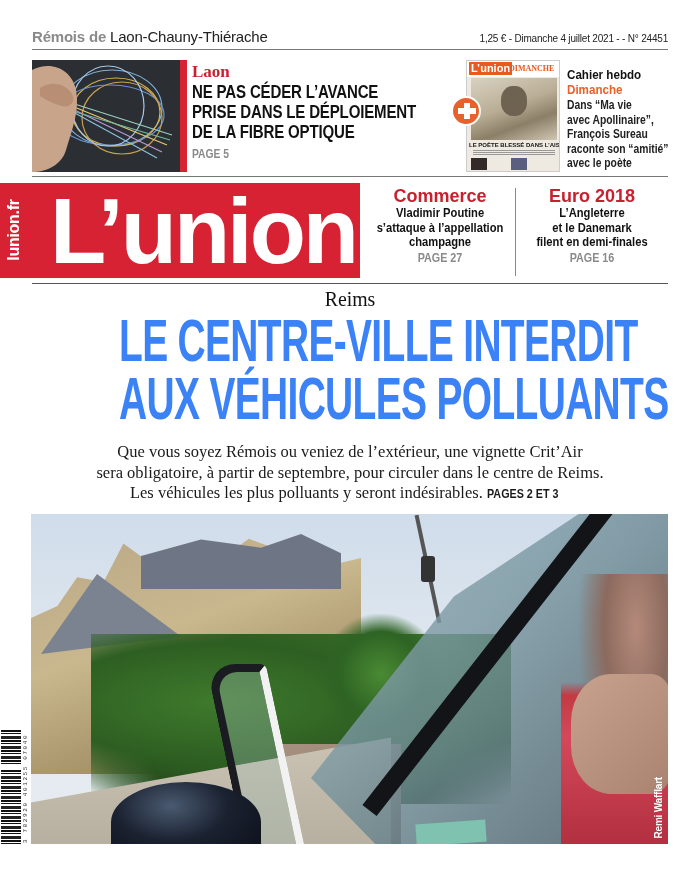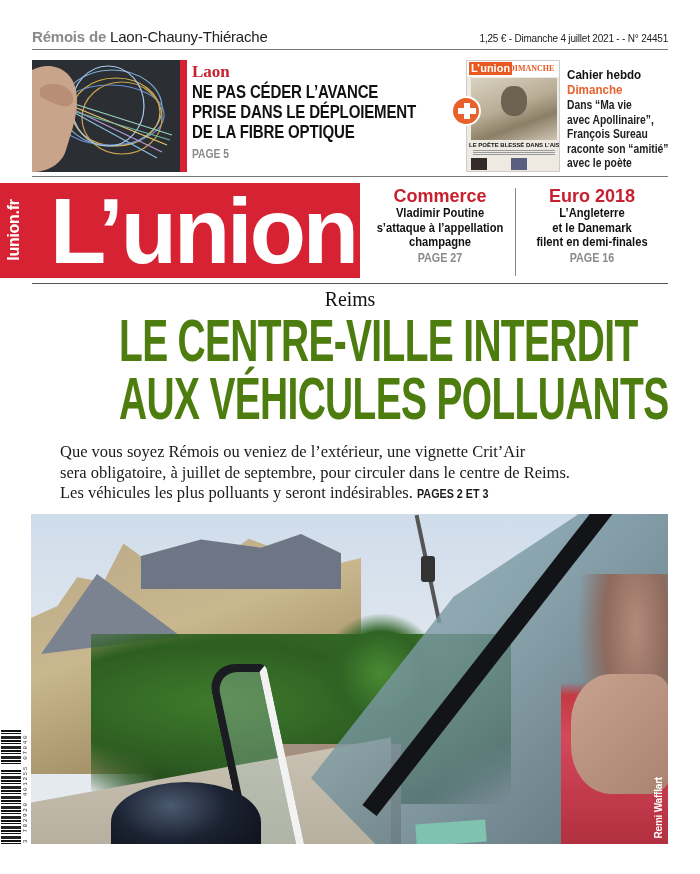"LE CENTRE-VILLE INTERDIT" .main-head { color: #4d7c0f -> #3b82f6 }
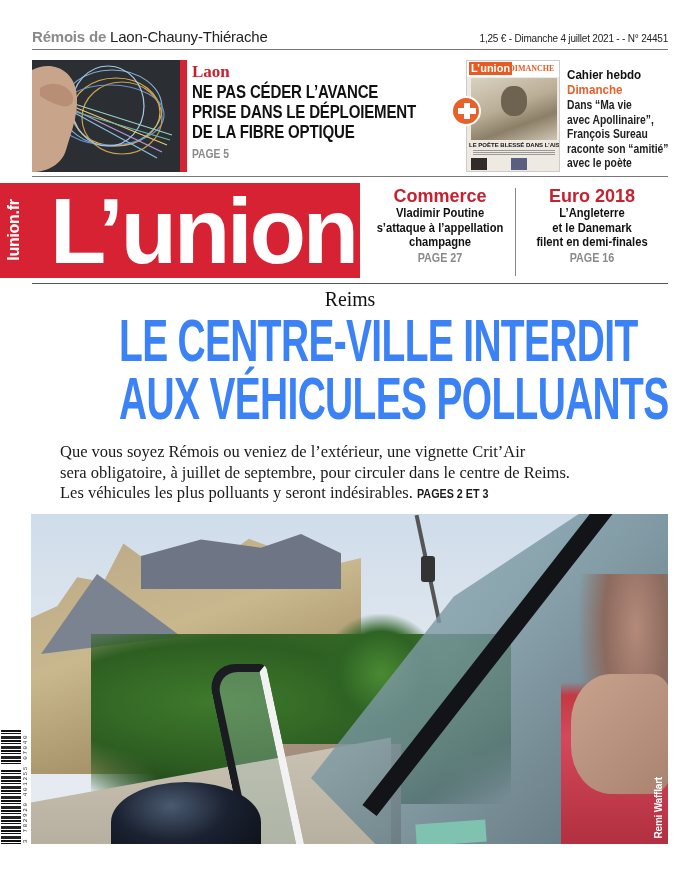"Que vous soyez Rémois ou" .main-deck { text-align: left -> center }
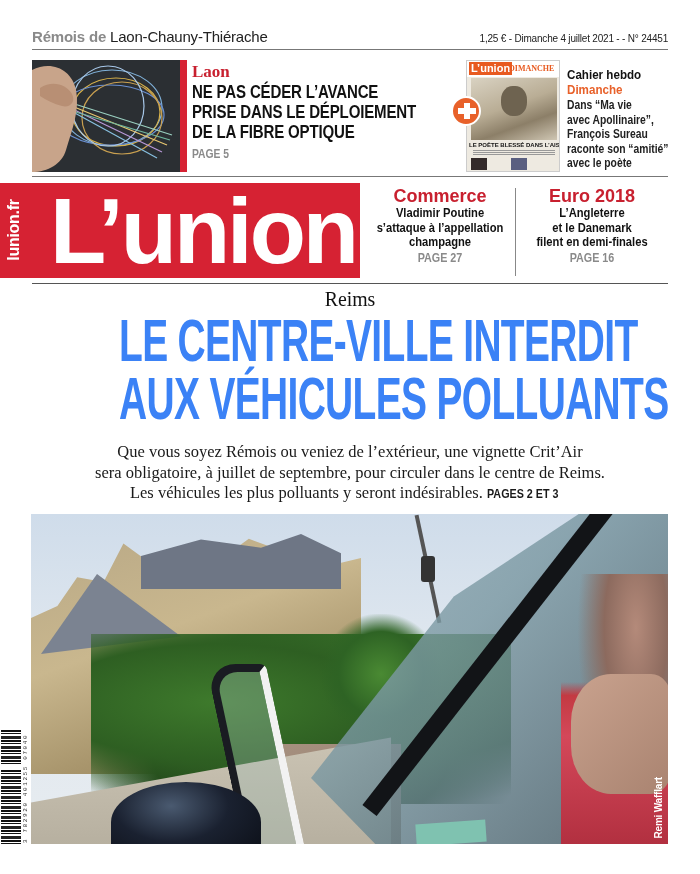"sera obligatoire, à juillet de" div { text: juillet -> partir }
